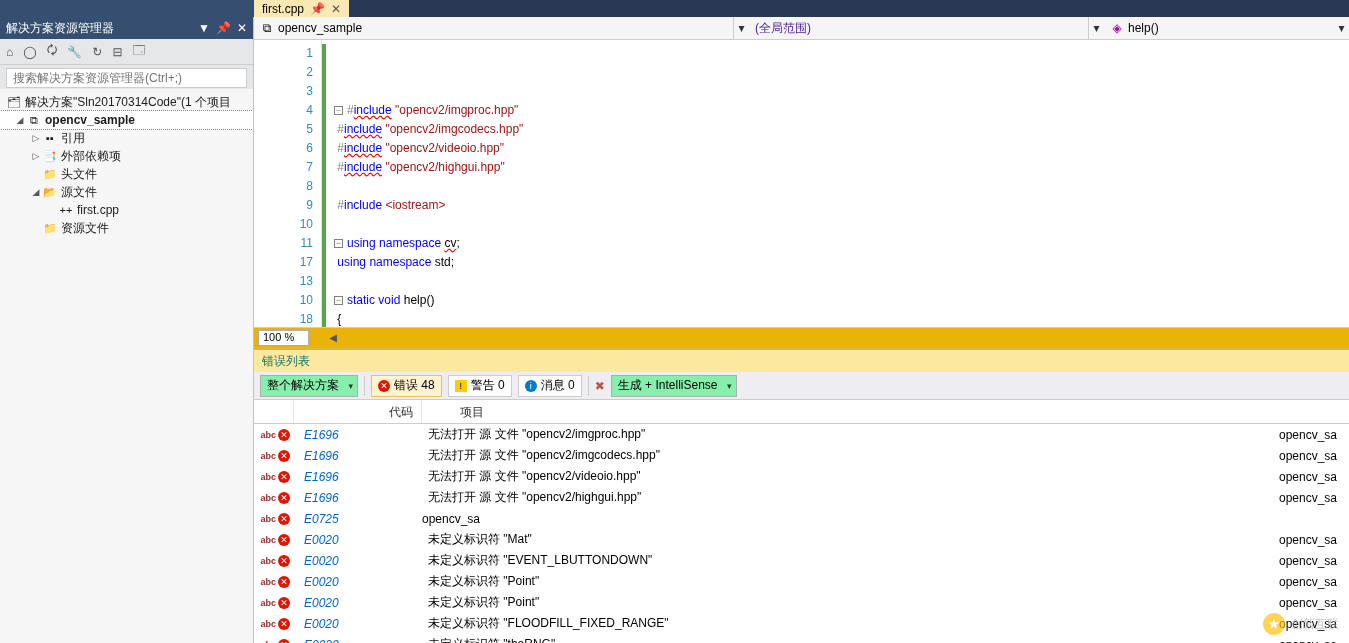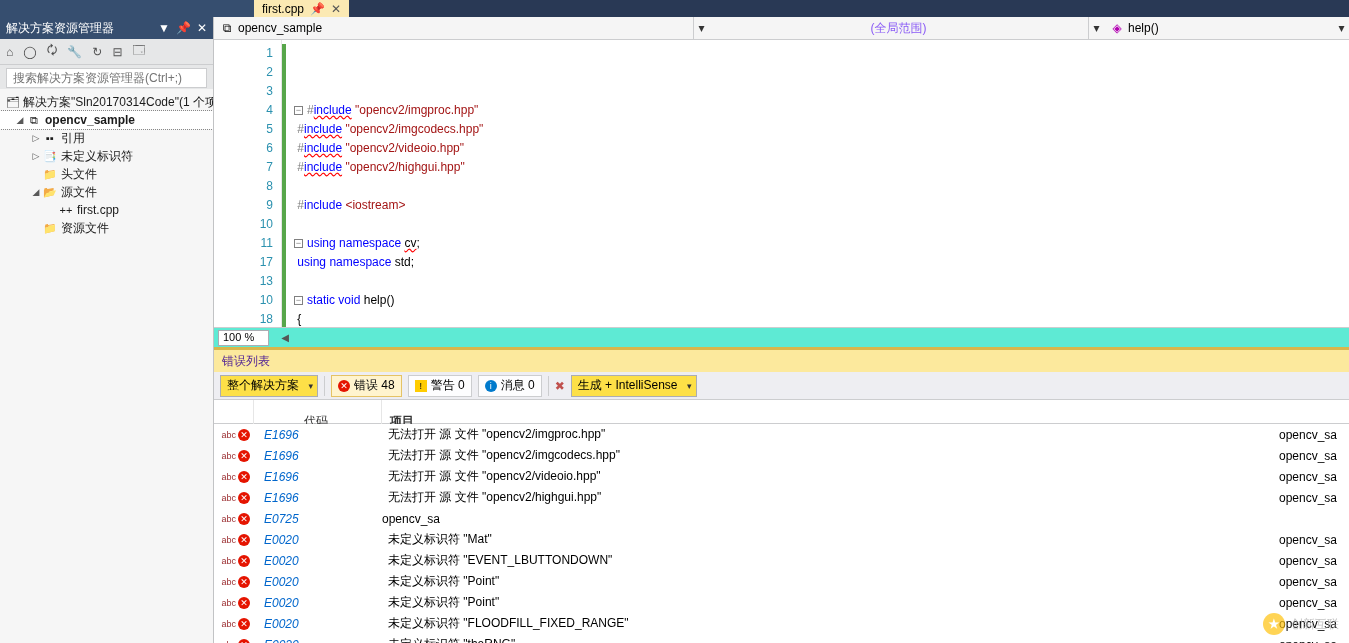"解决方案资源管理器" .sln-panel { width: 214px -> 254px }
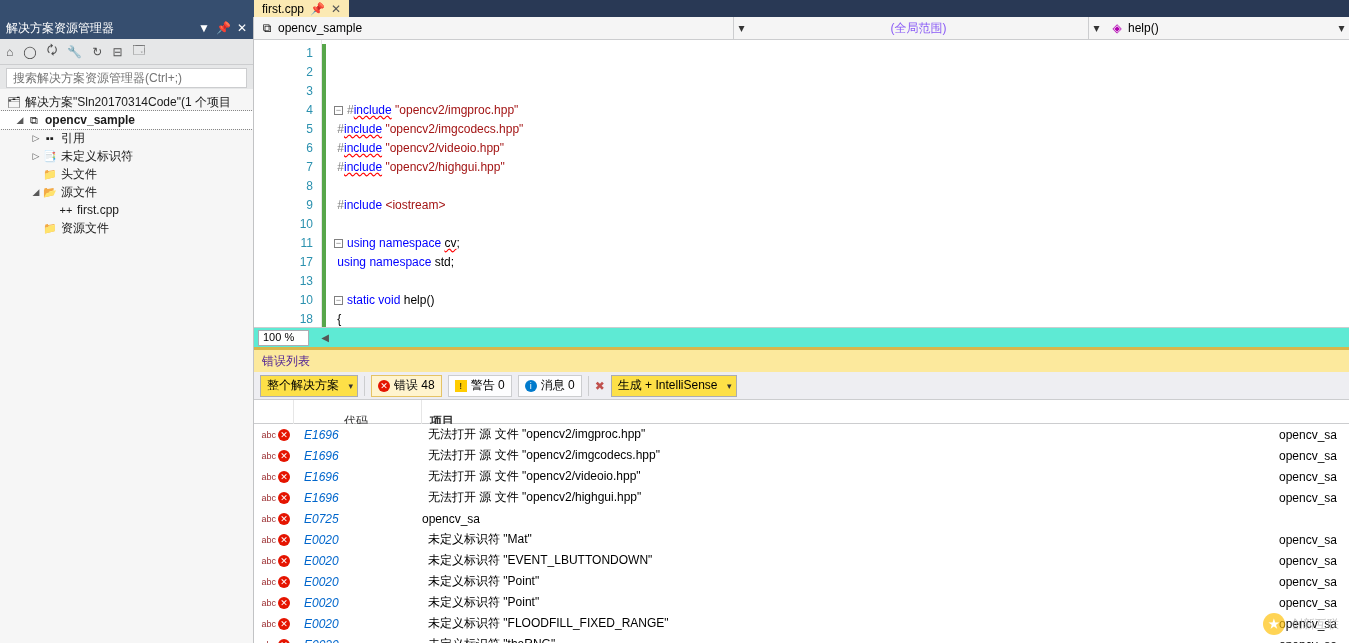"(全局范围)" .bc-cell.scope { color: #8b5cf6 -> #4c1d95; justify-content: center -> flex-start }
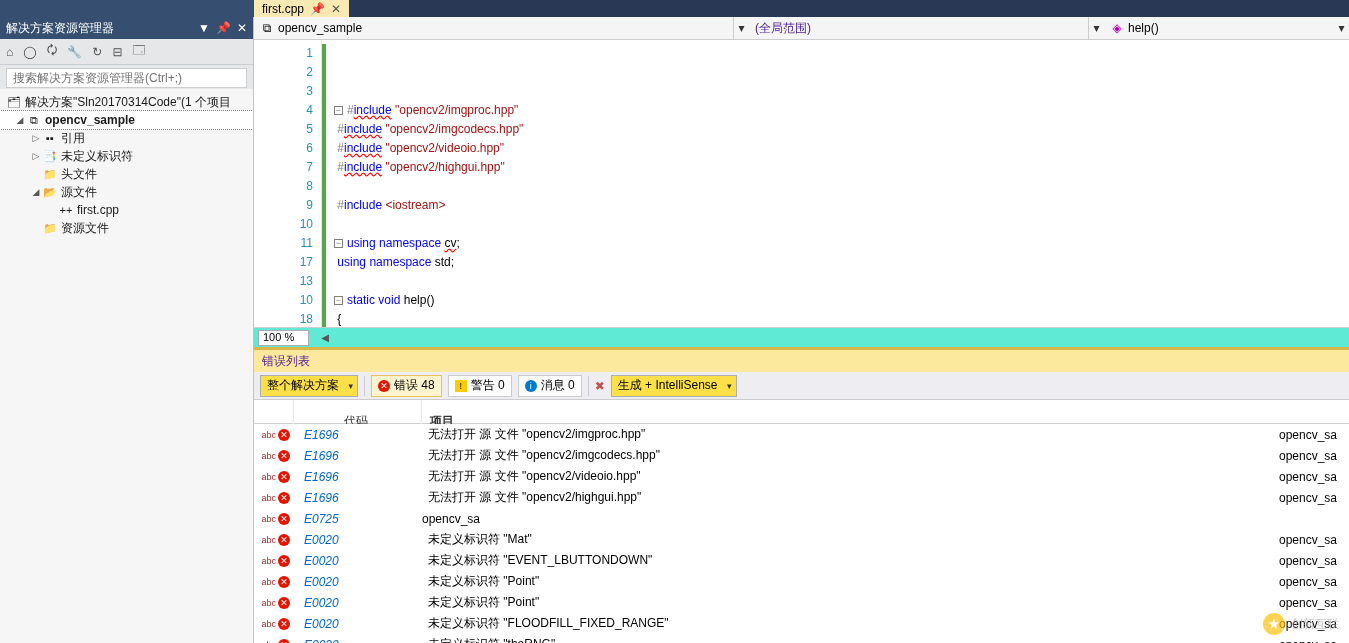"未定义标识符" span { text: 未定义标识符 -> 外部依赖项 }
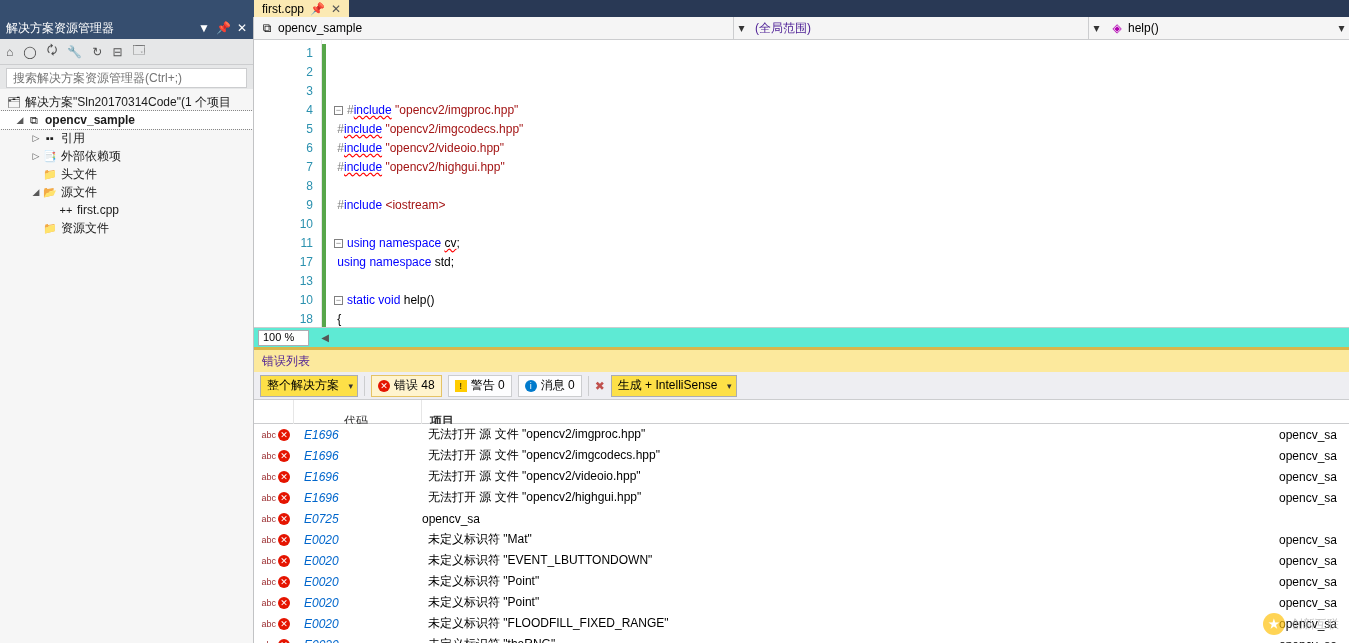"100 %" .zoom-bar { background: #5eead4 -> #eab308; gap: 12px -> 20px }
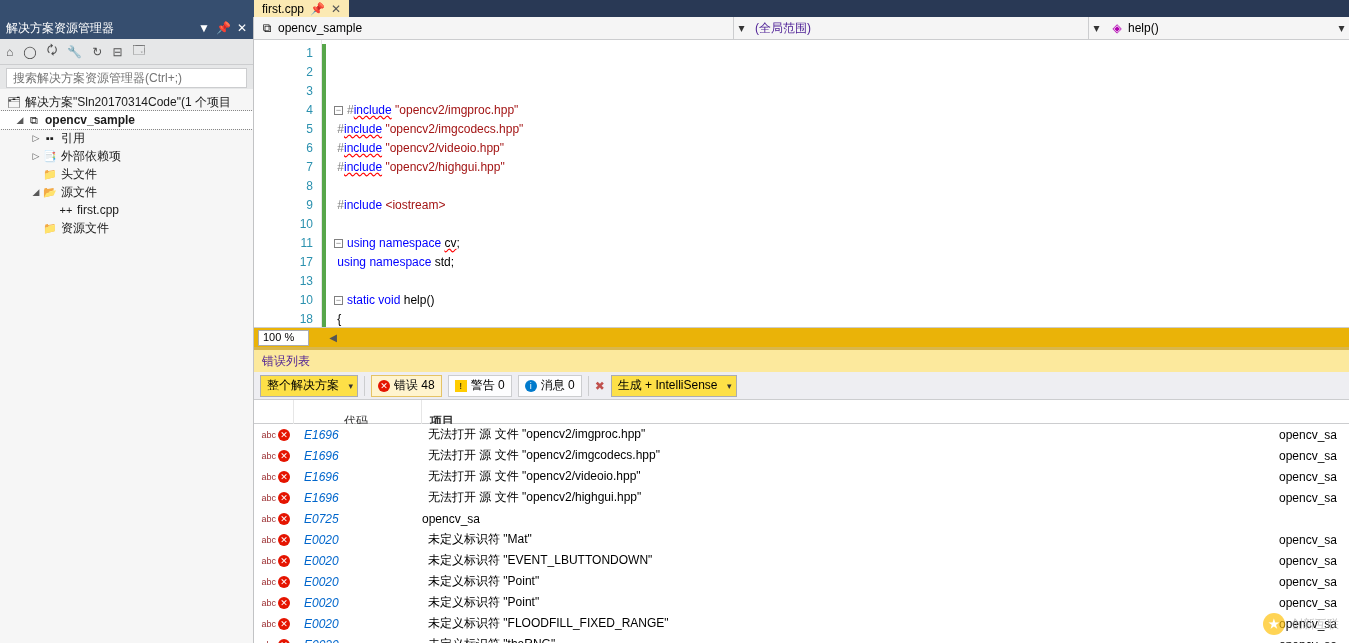"错误列表" .err-title { color: #4c1d95 -> #0f766e }
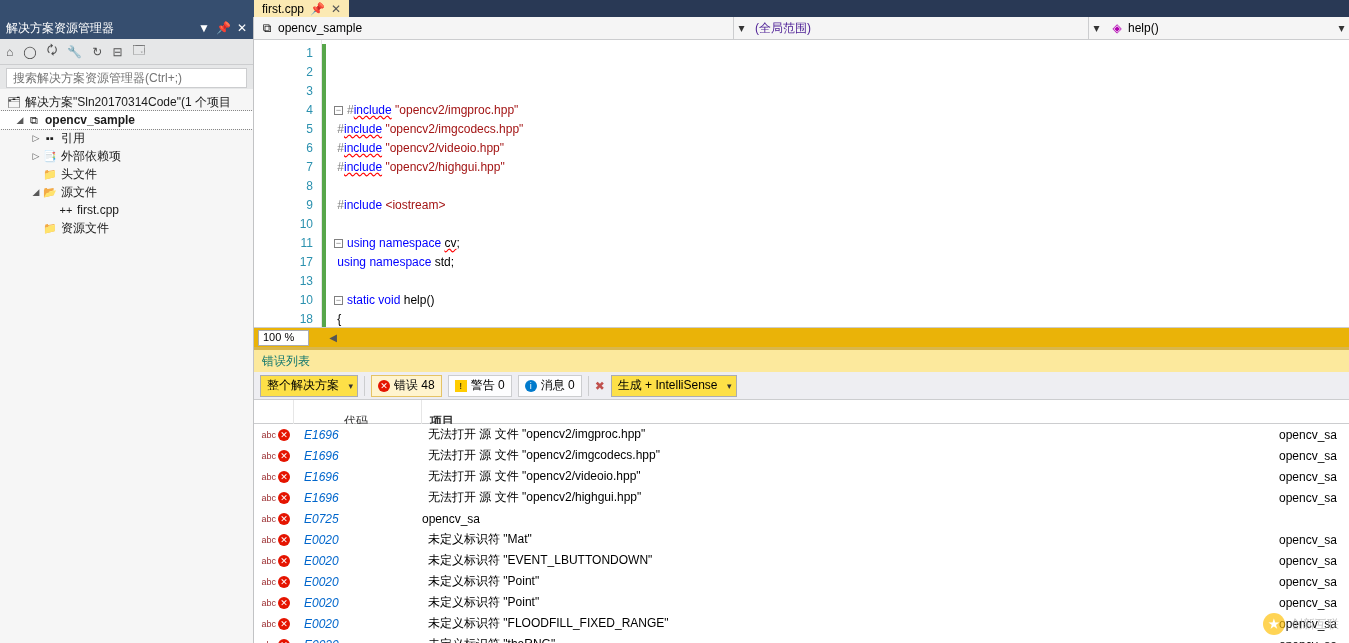"整个解决方案" .err-dd { background: #fde047 -> #86efac }
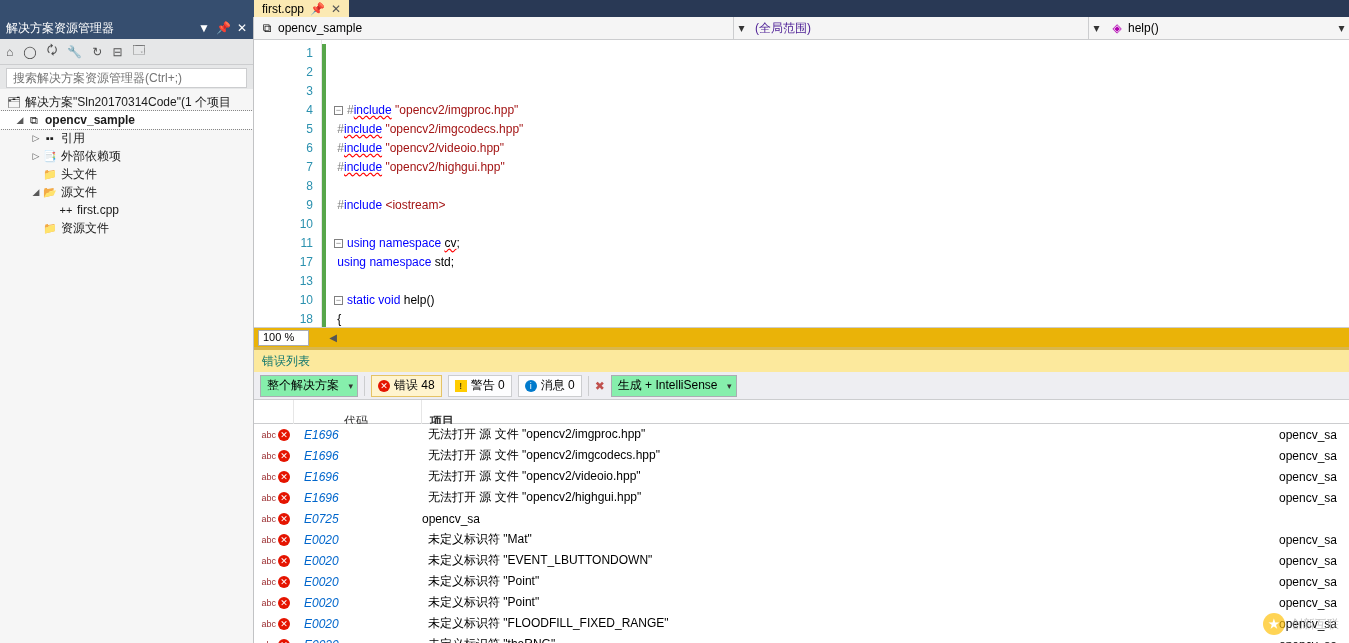"代码" .err-cols div { padding: 13px 8px -> 4px 8px; text-align: none -> right }
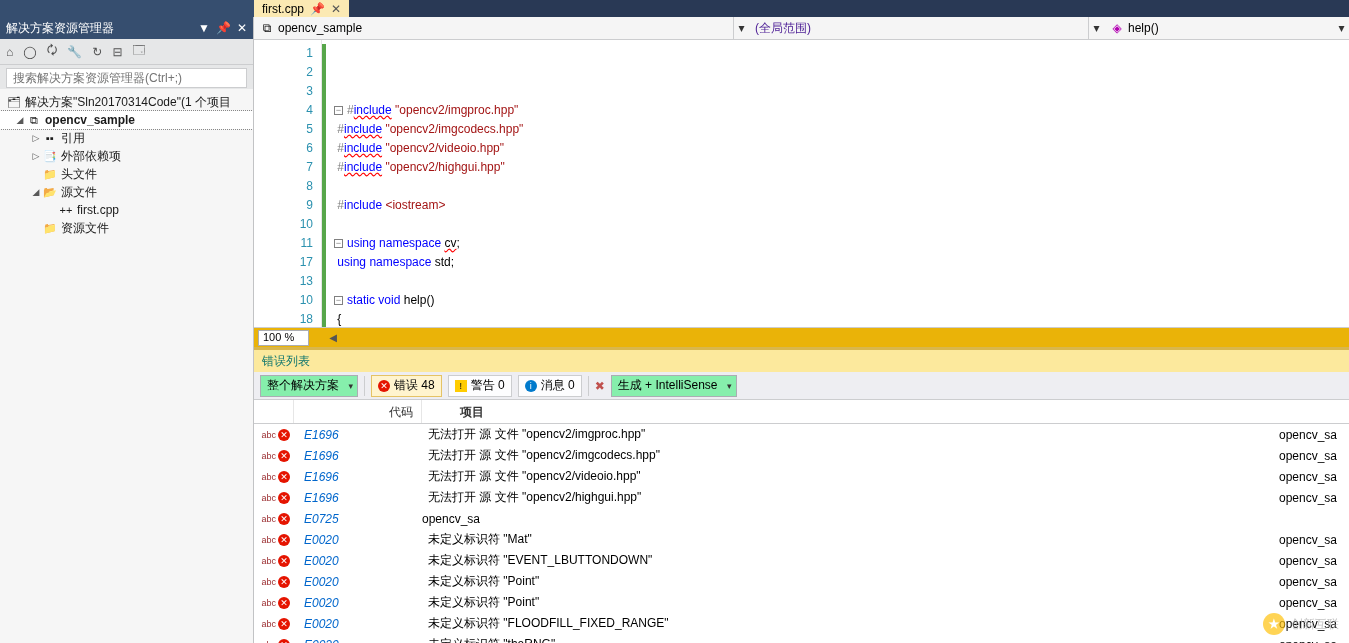"项目" .col-proj { font-weight: bold -> none }
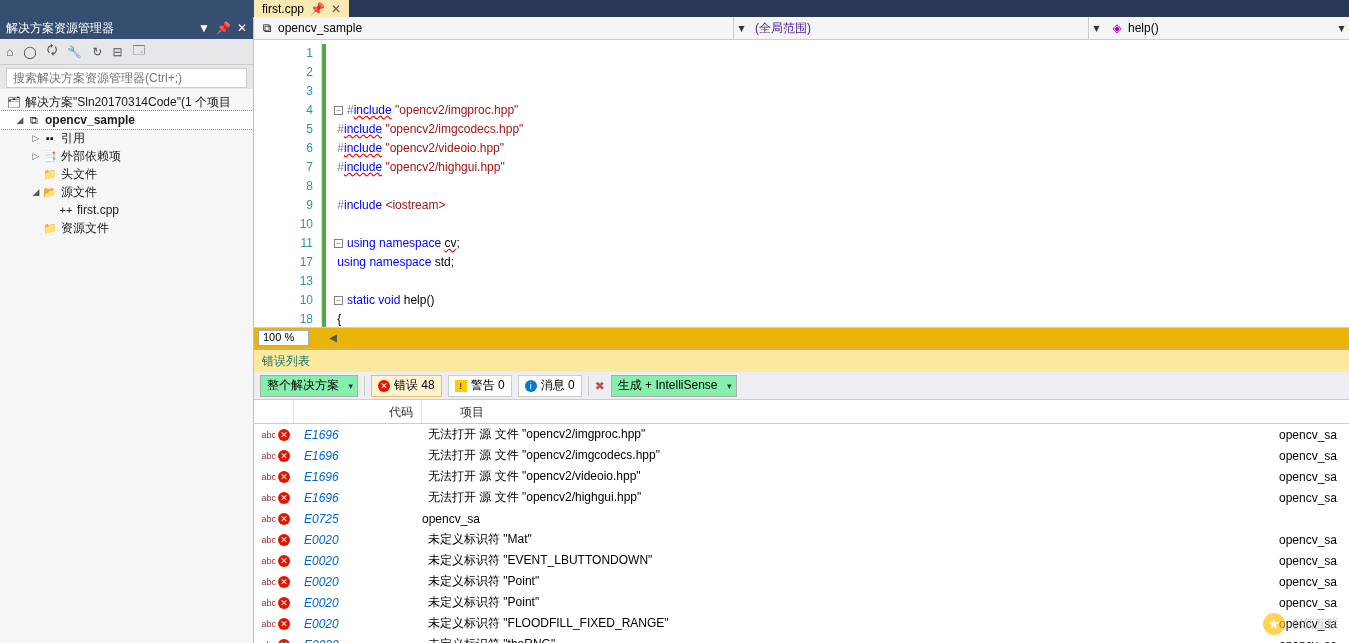"abc" .abc-ic { font-weight: none -> bold }
